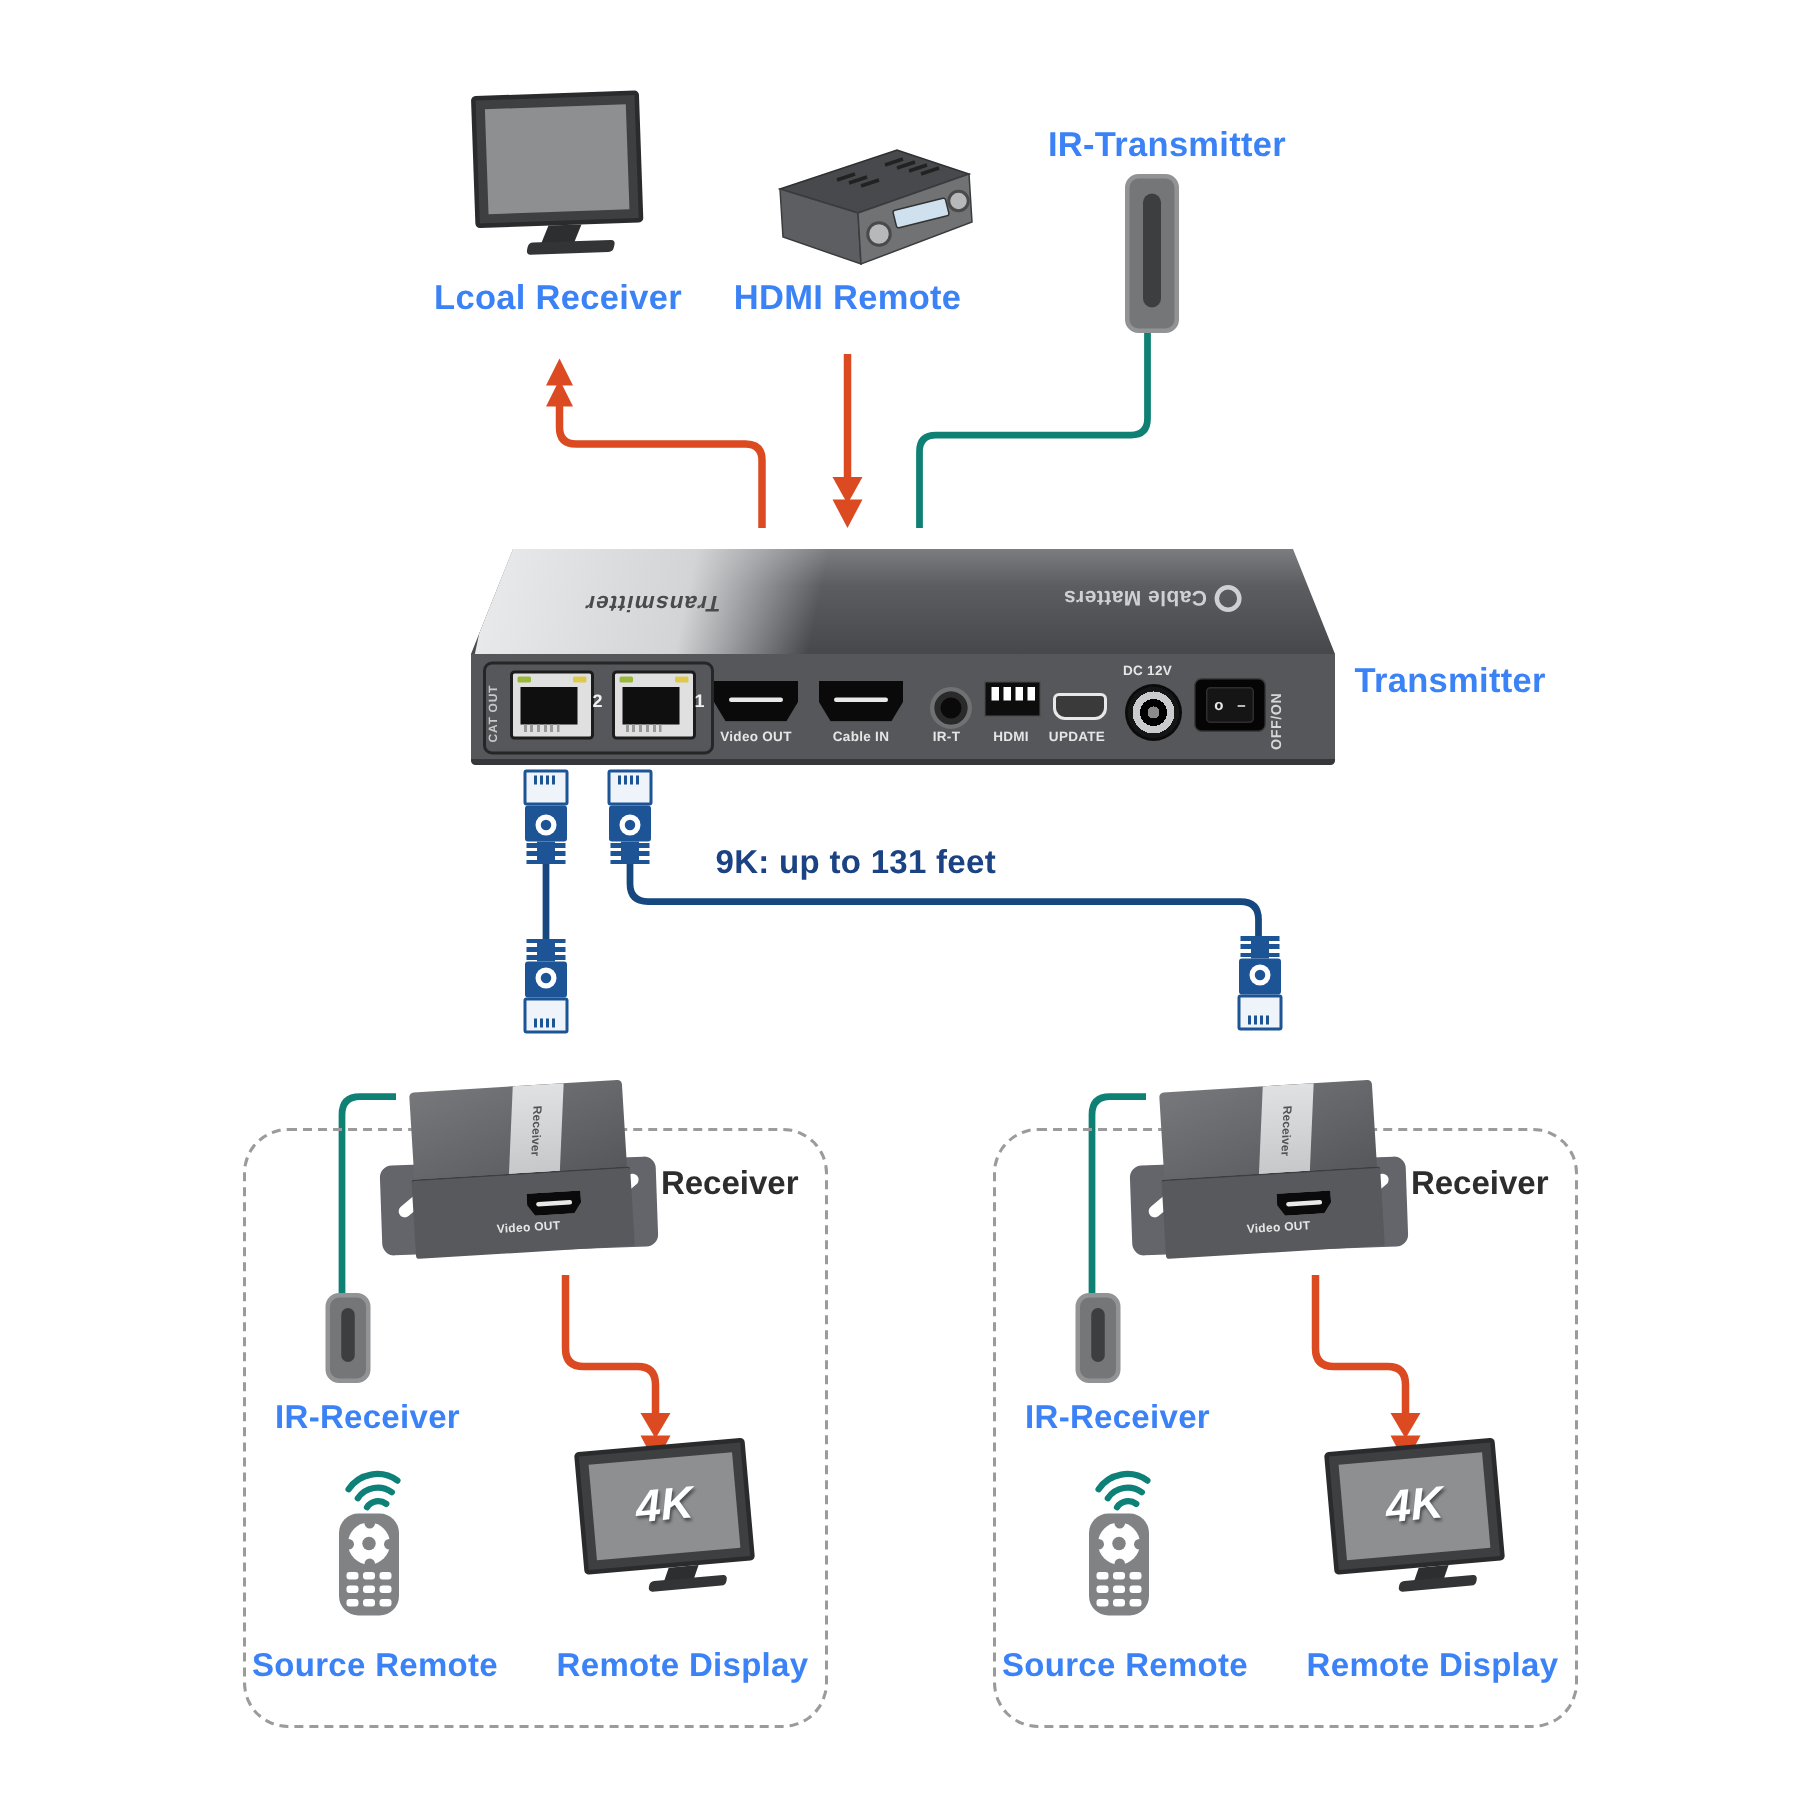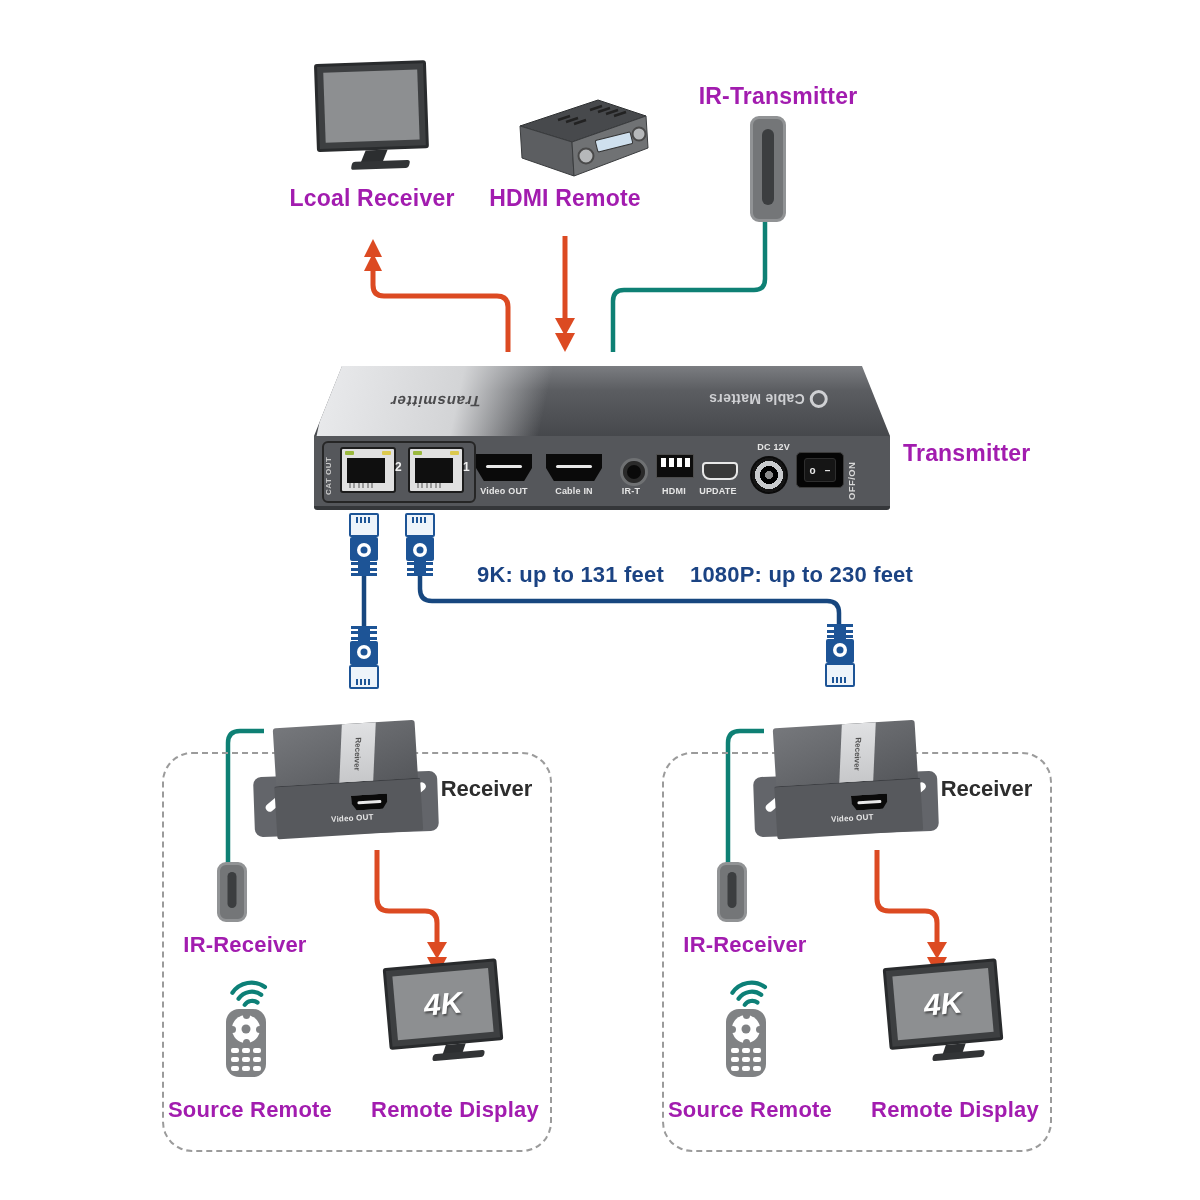"IR-Transmitter" .lbl { color: #a21caf -> #3b82f6 }
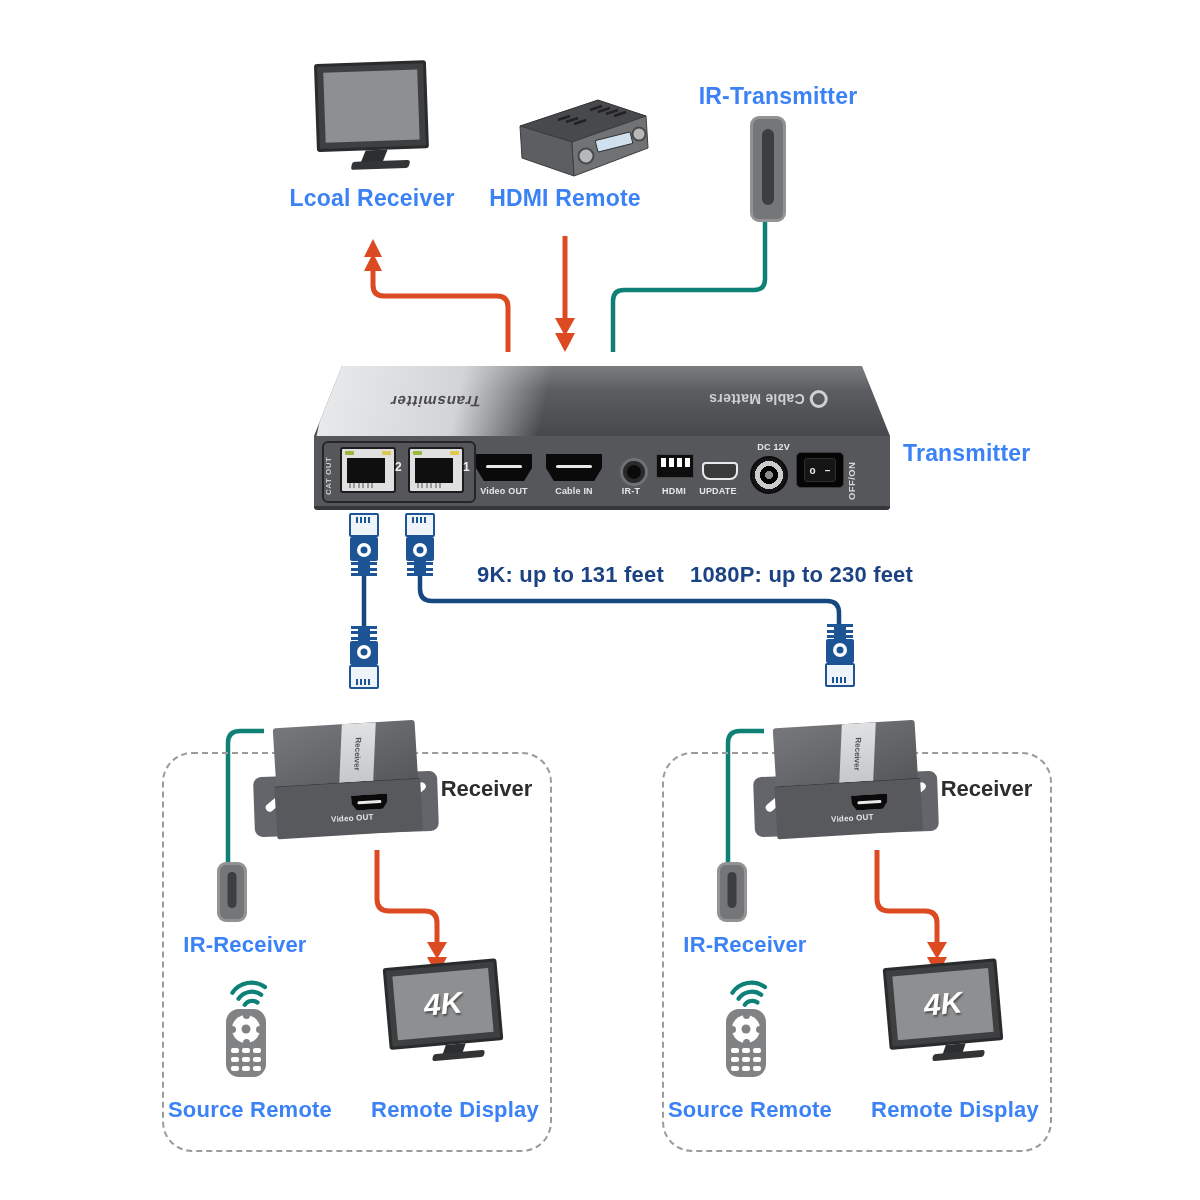"DC 12V" div.plabel { text-align: right -> none }
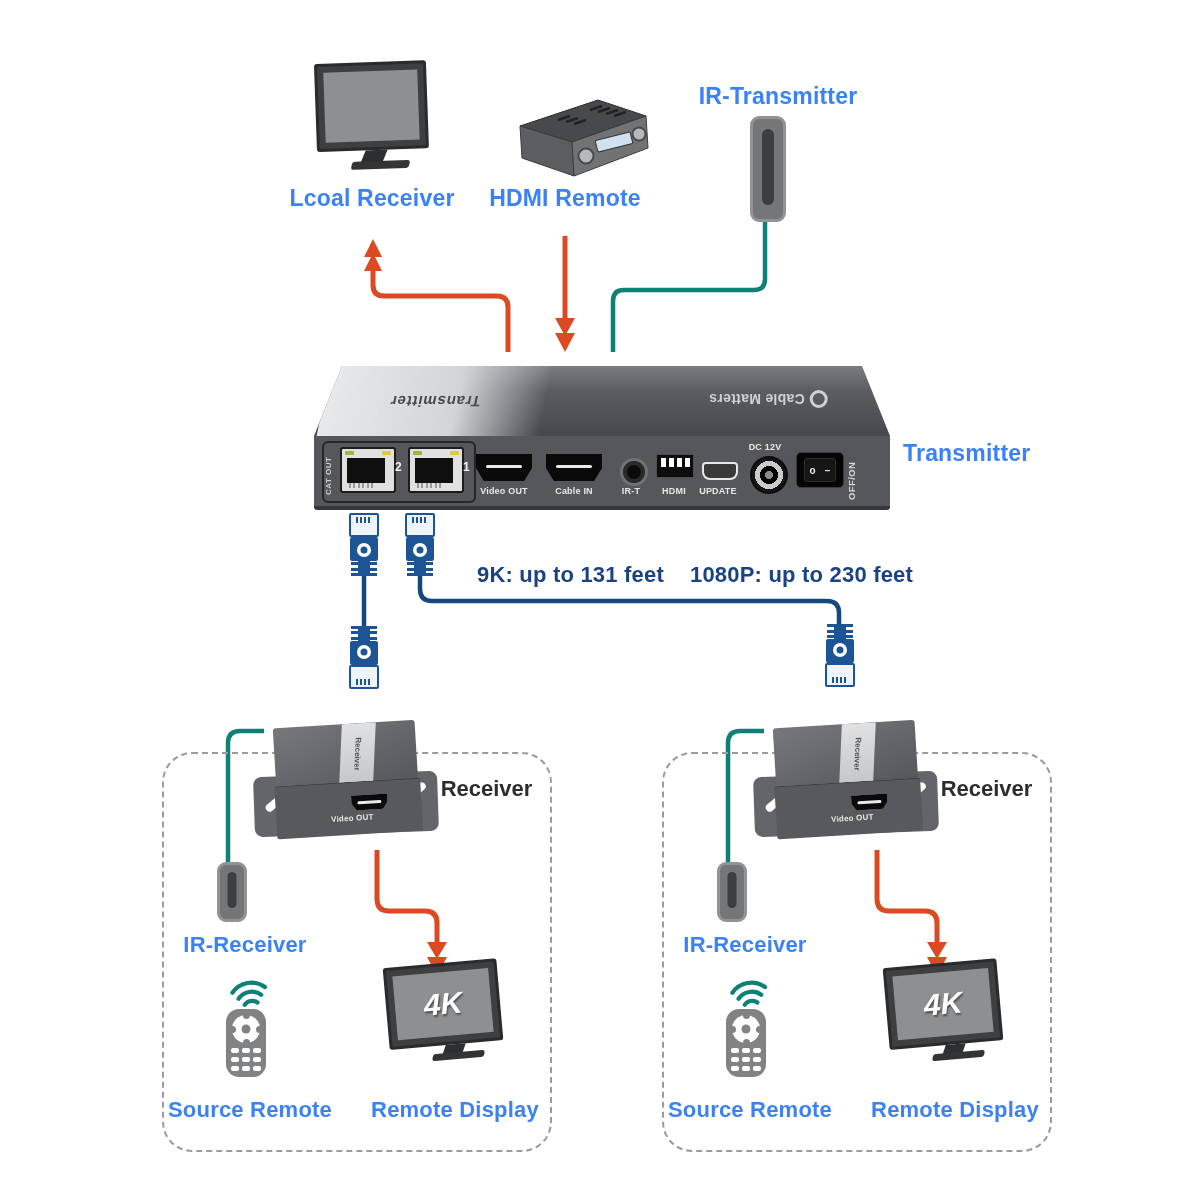"1080P: up to 230 feet" div.navy { html: <div>1080P: up to 230 feet</div> -> none }
